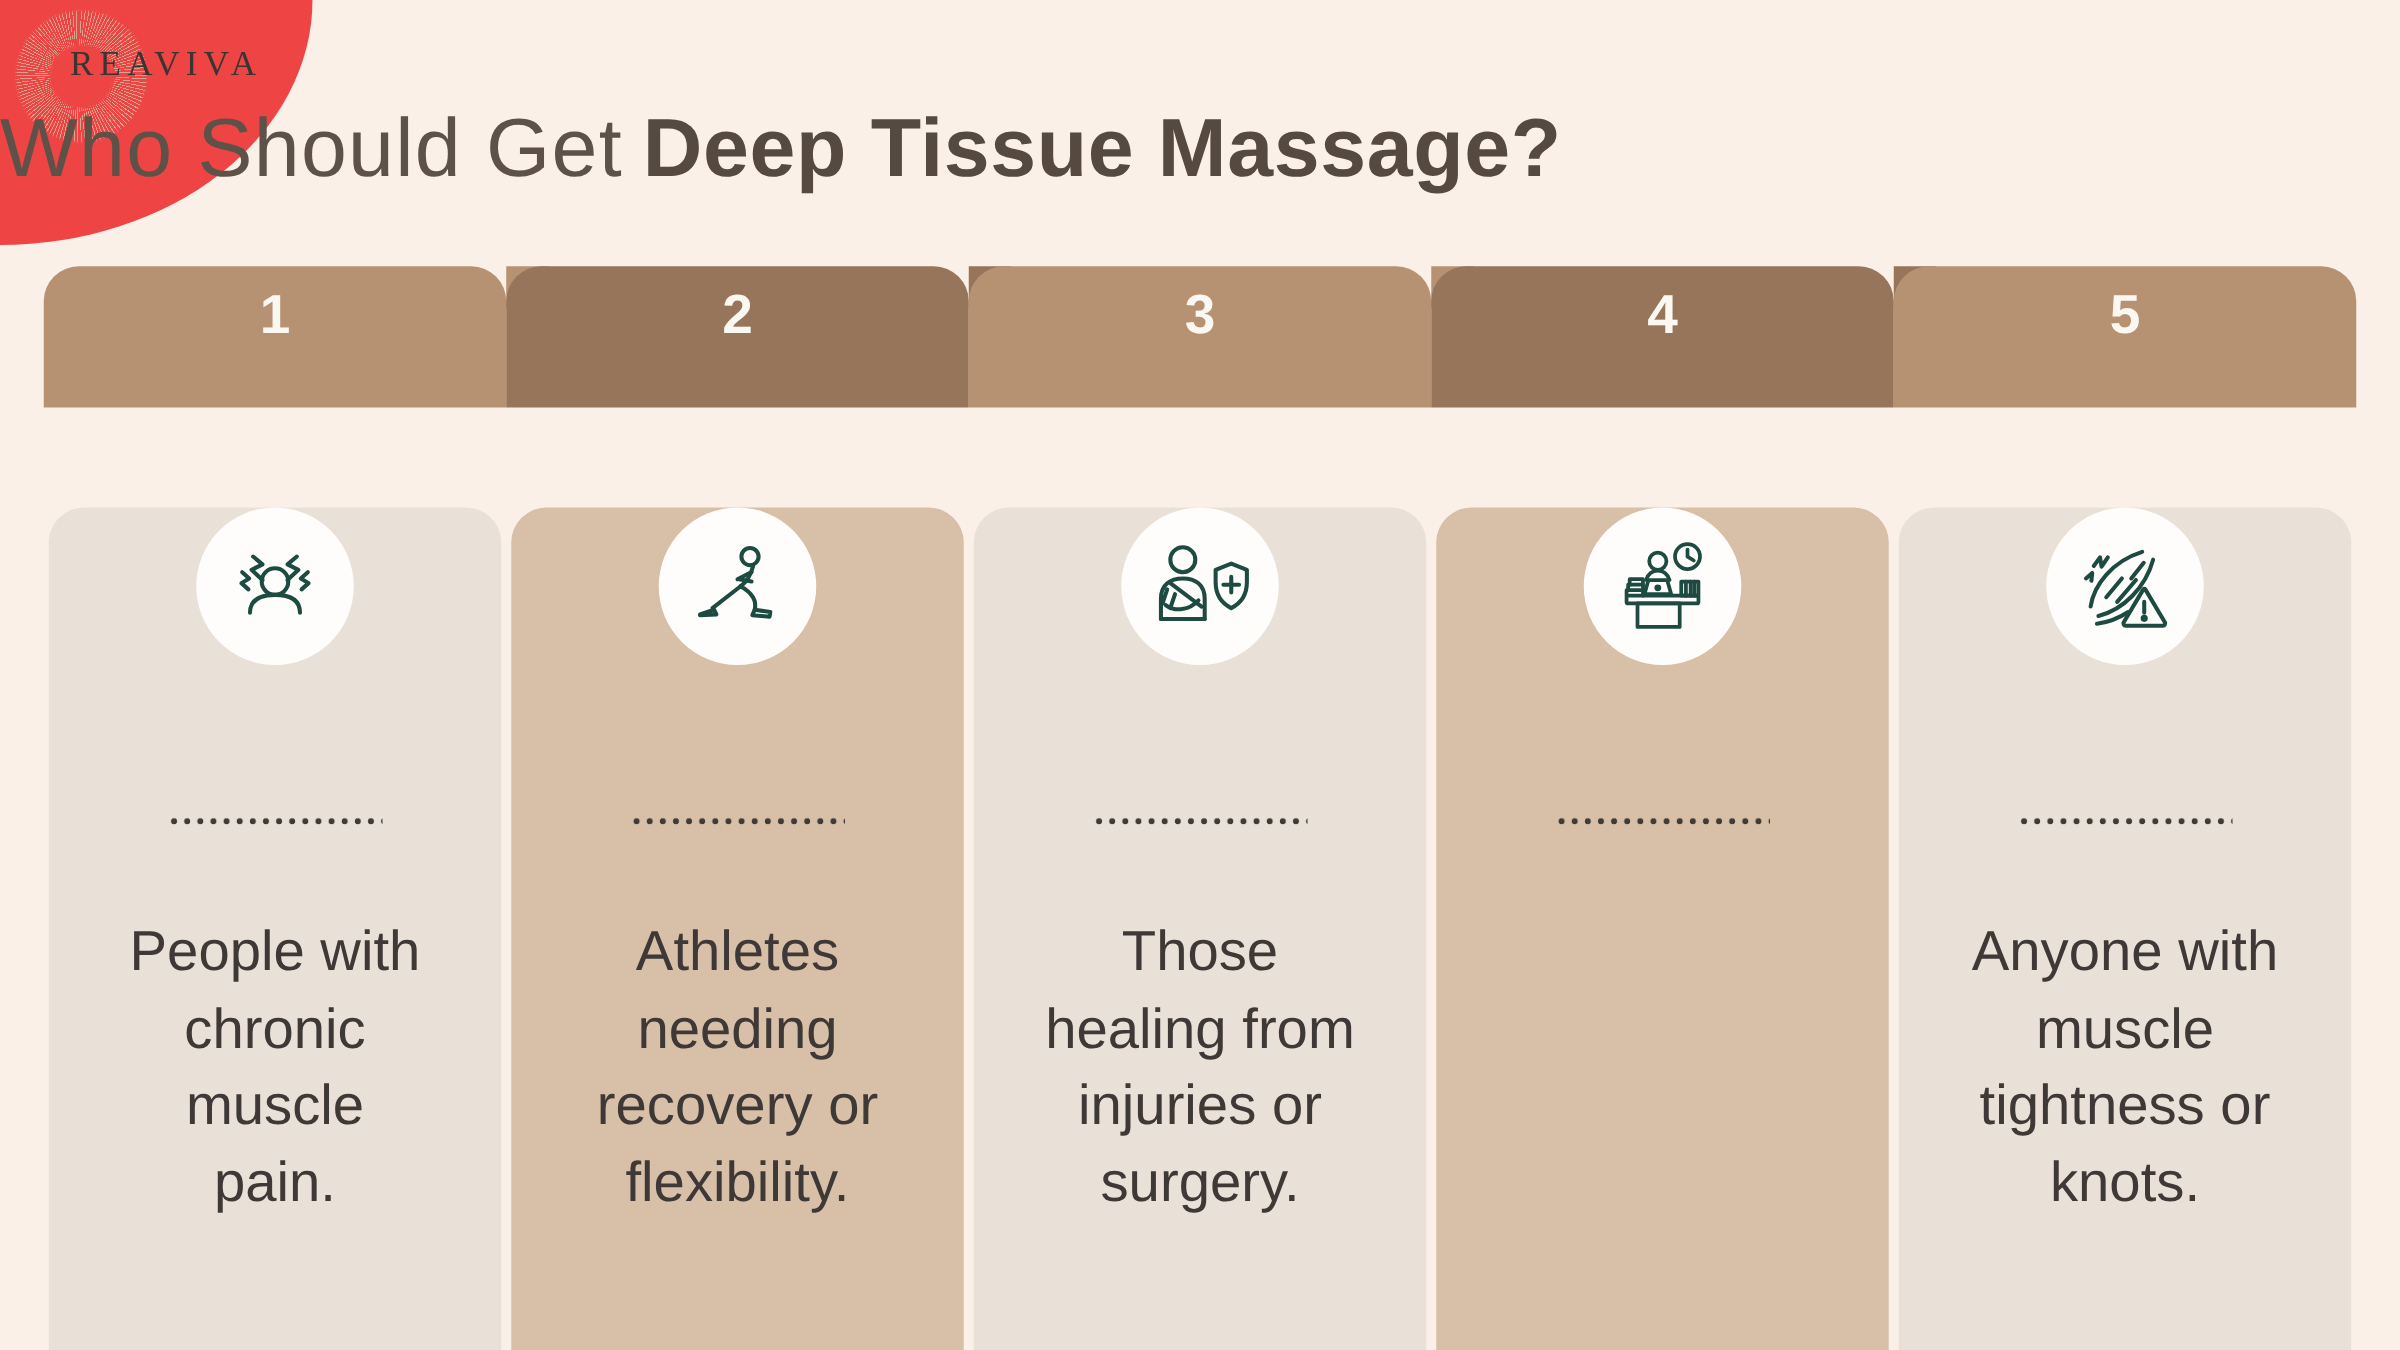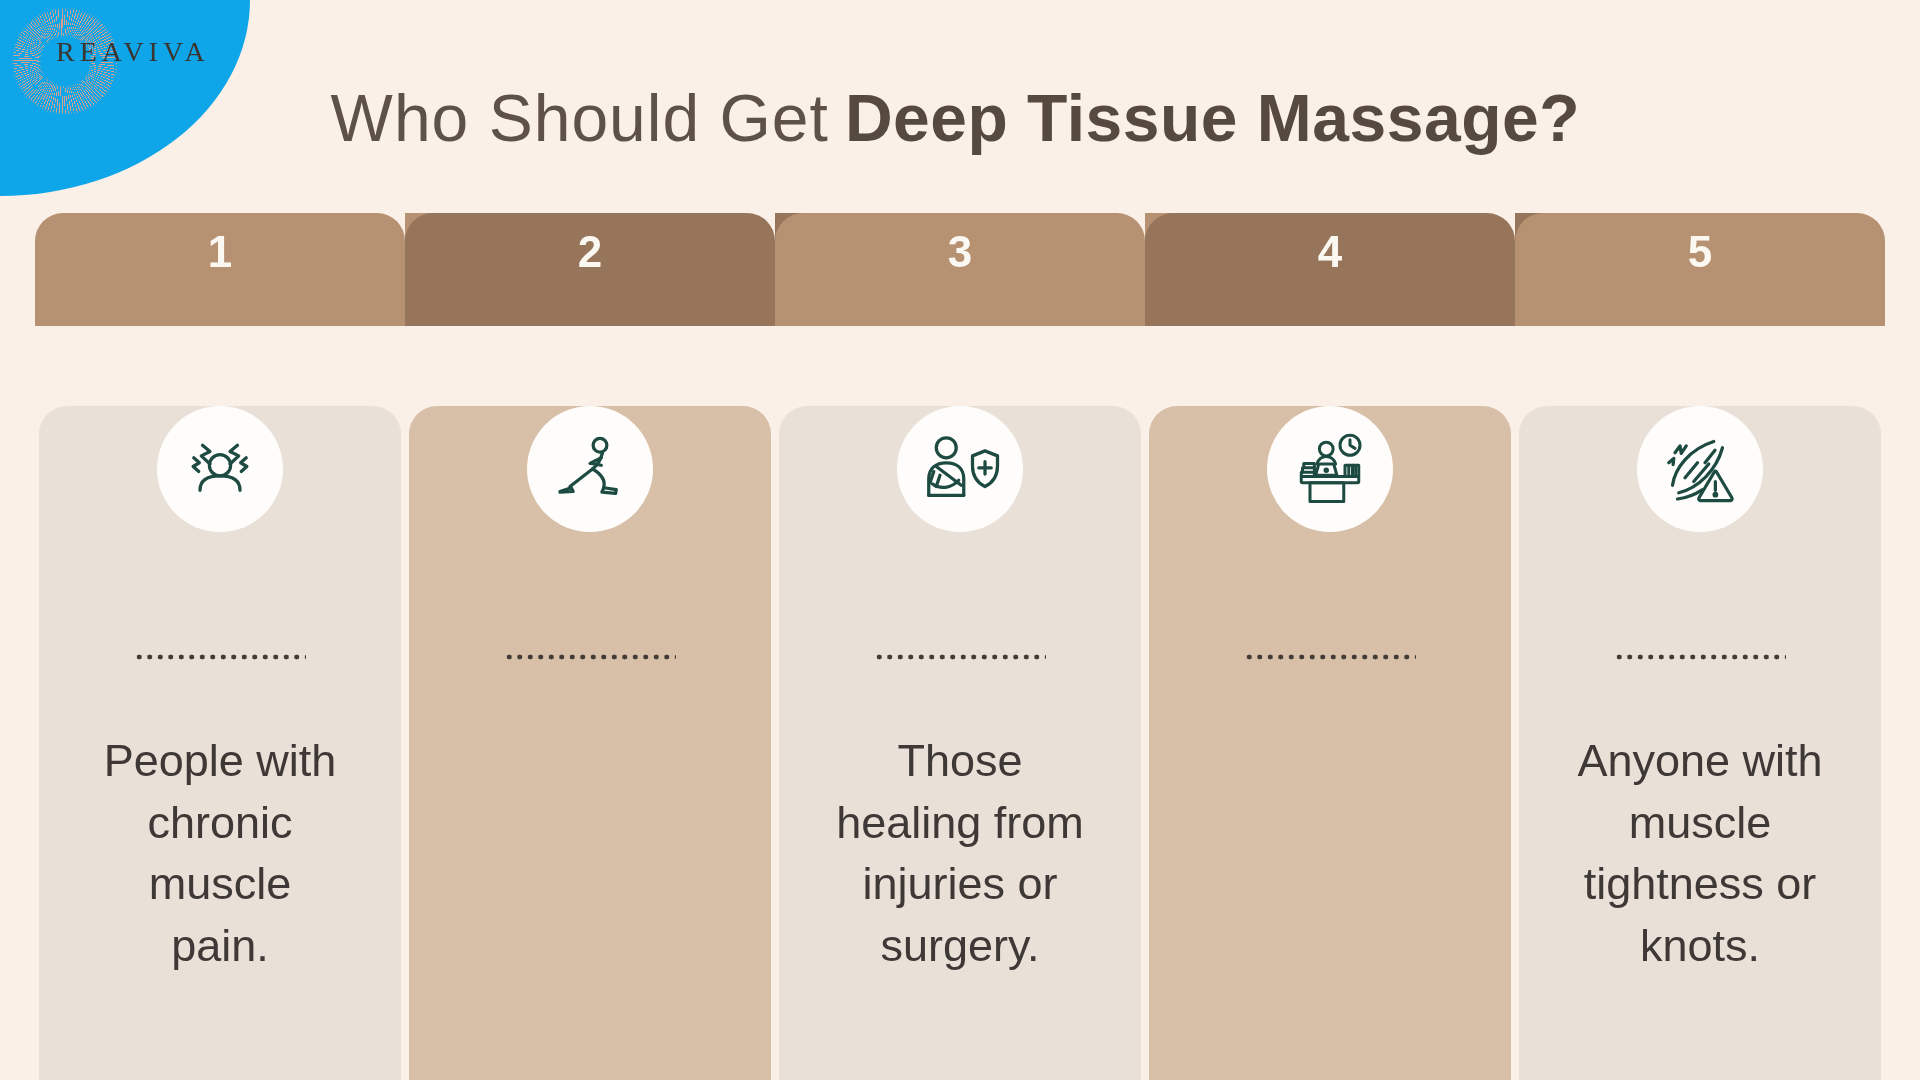"REAVIVA" .logo-blob { background: #0ea5e9 -> #ef4444 }
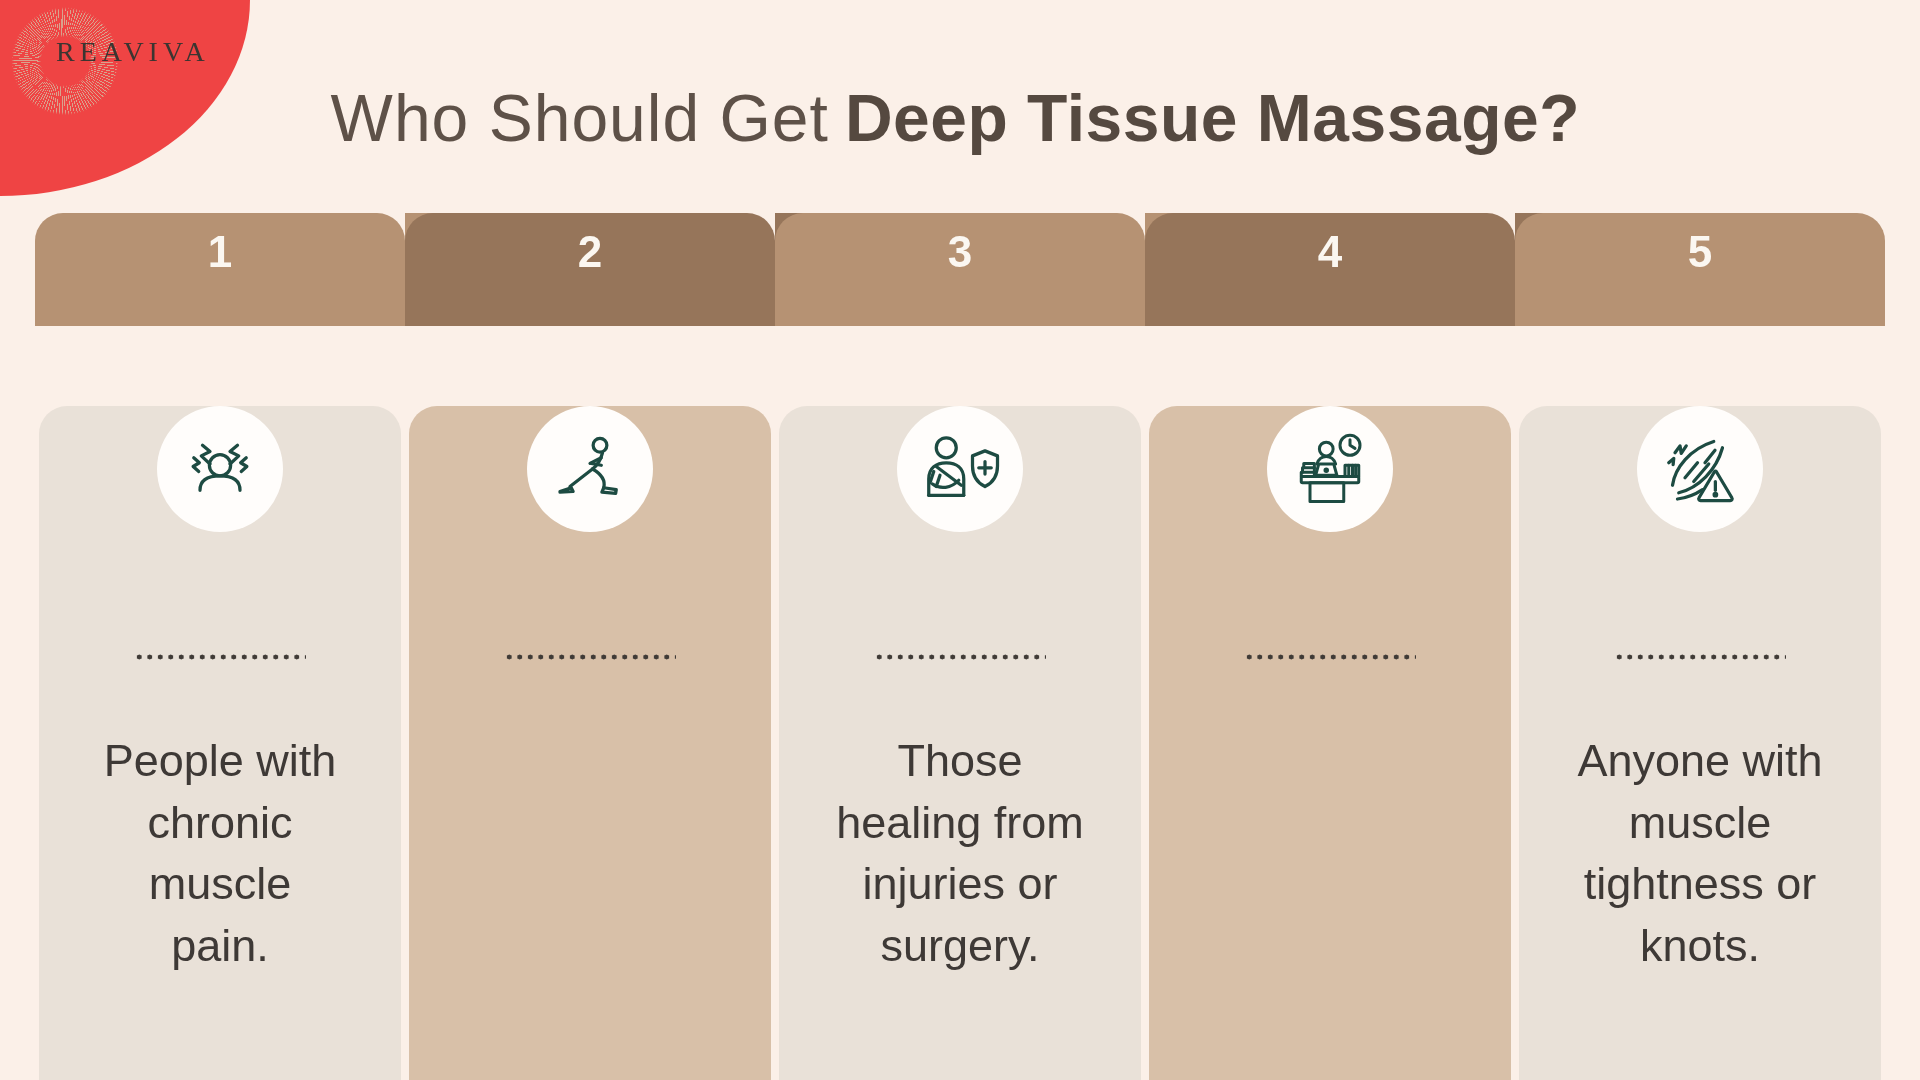"Who Should Get Deep Tissue" .title { text-align: right -> left }
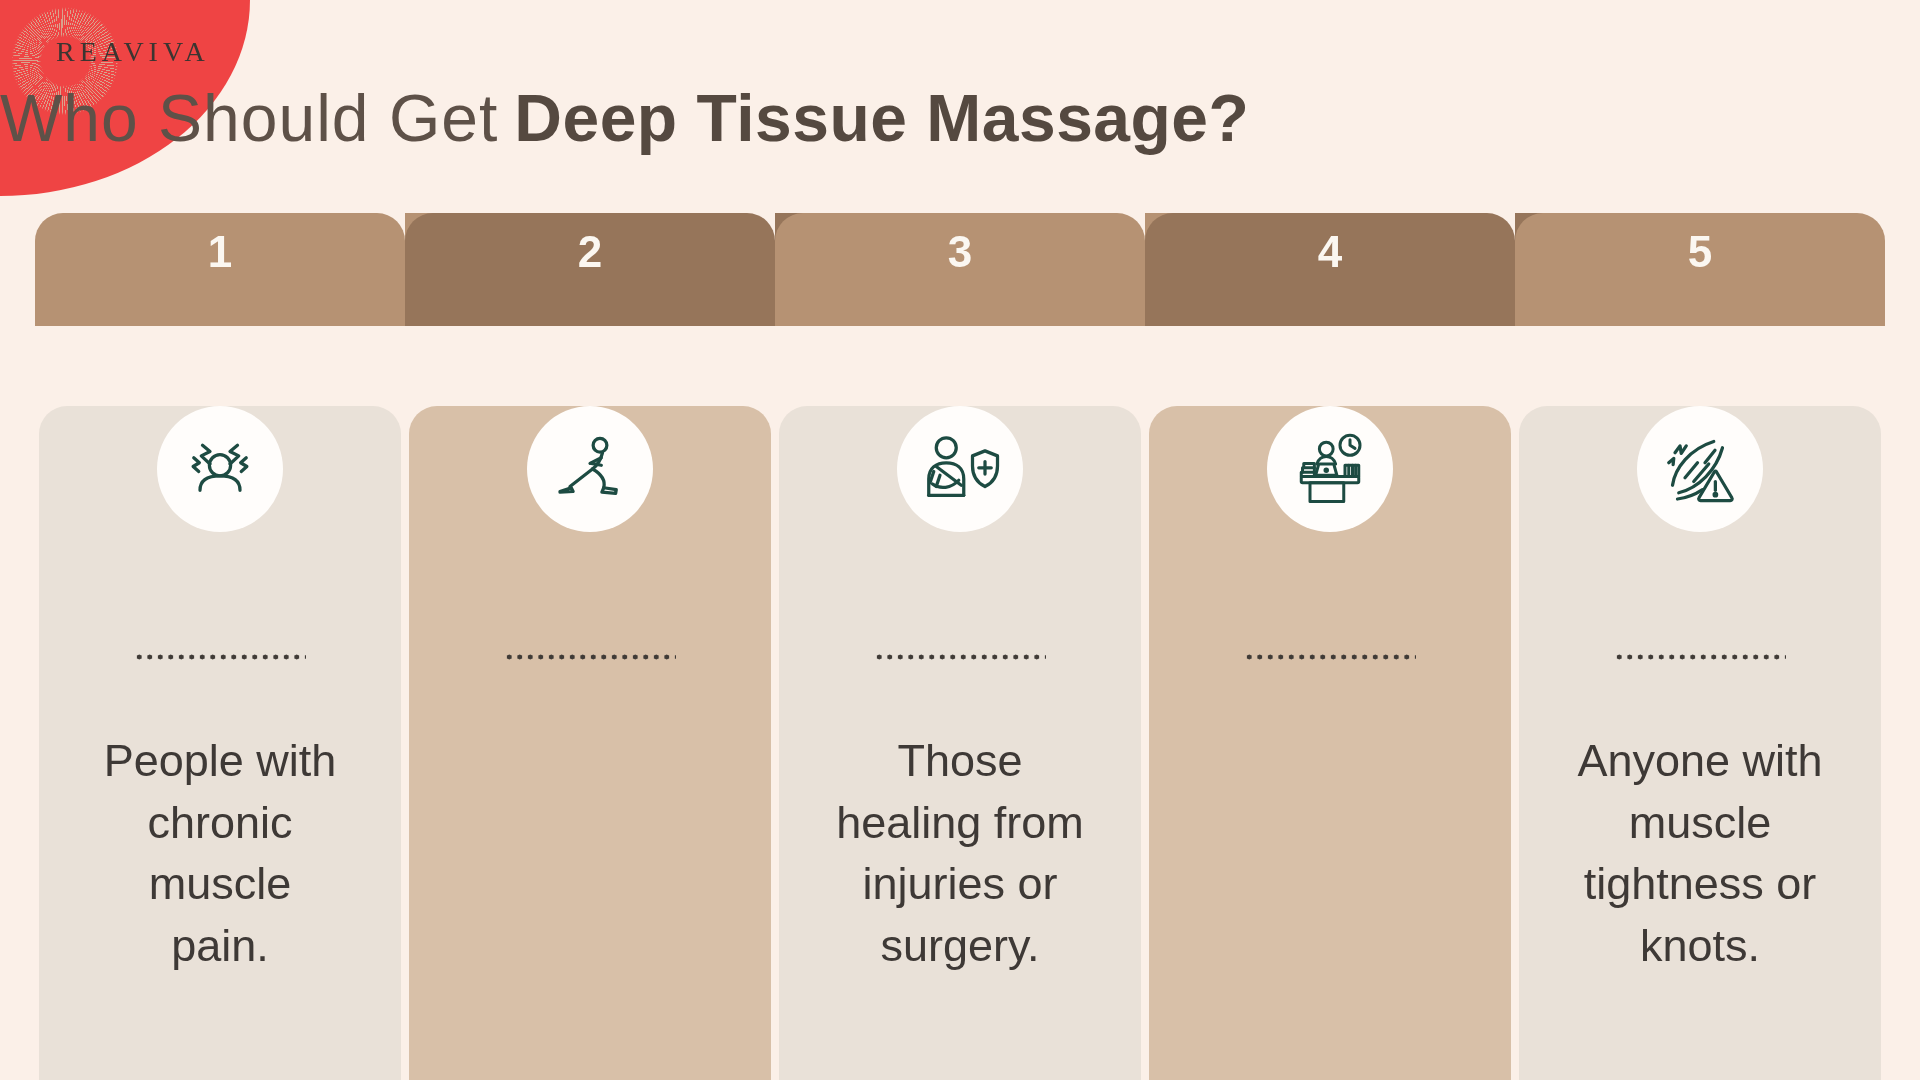"Athletes" div.card-text { html: none -> <div>Athletes<br>needing<br>recovery or<br>flexibility.</div> }
